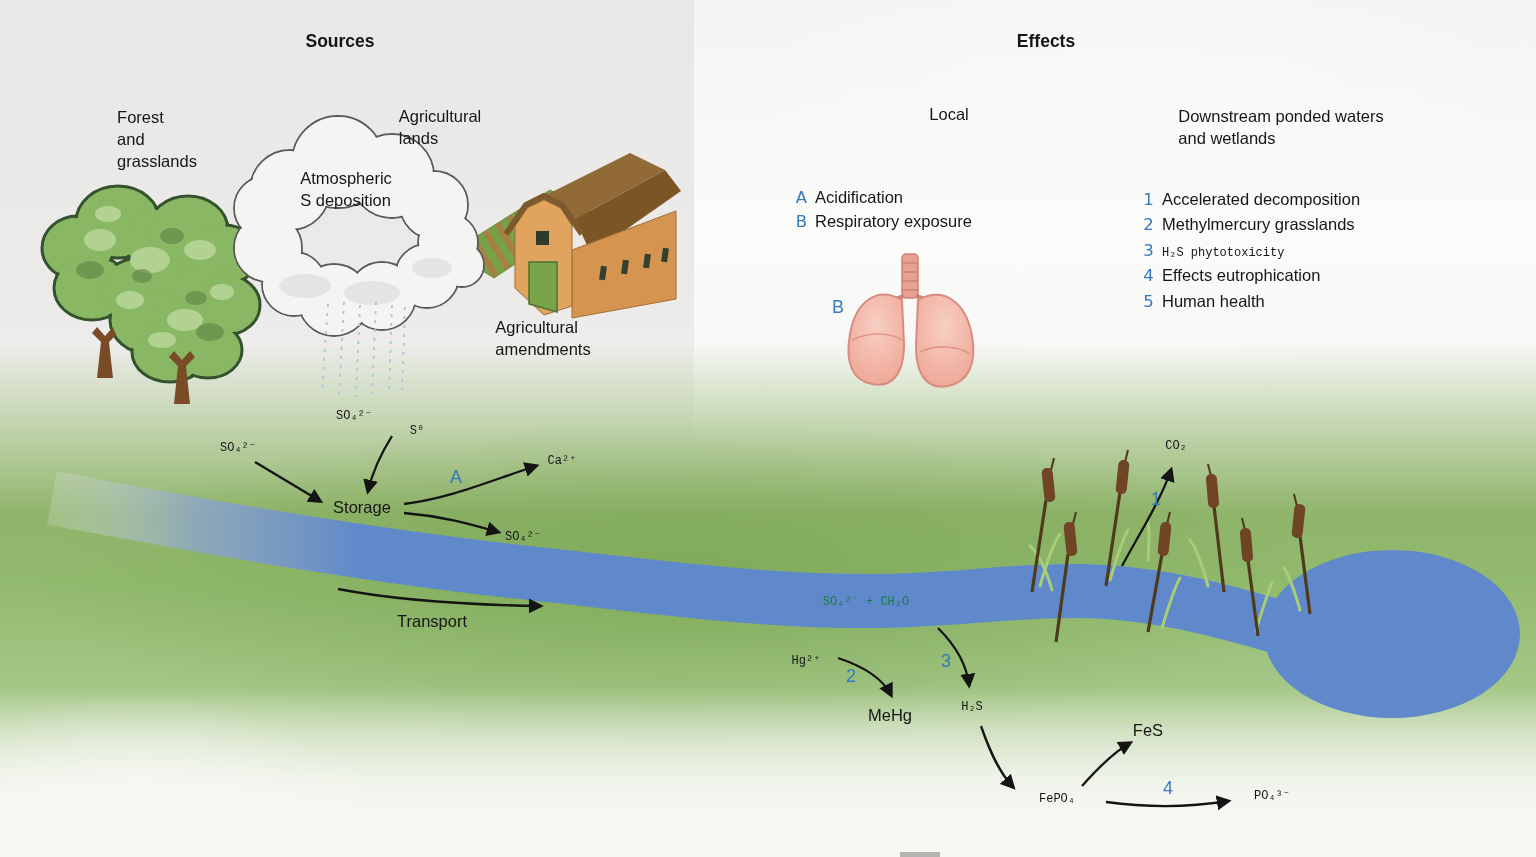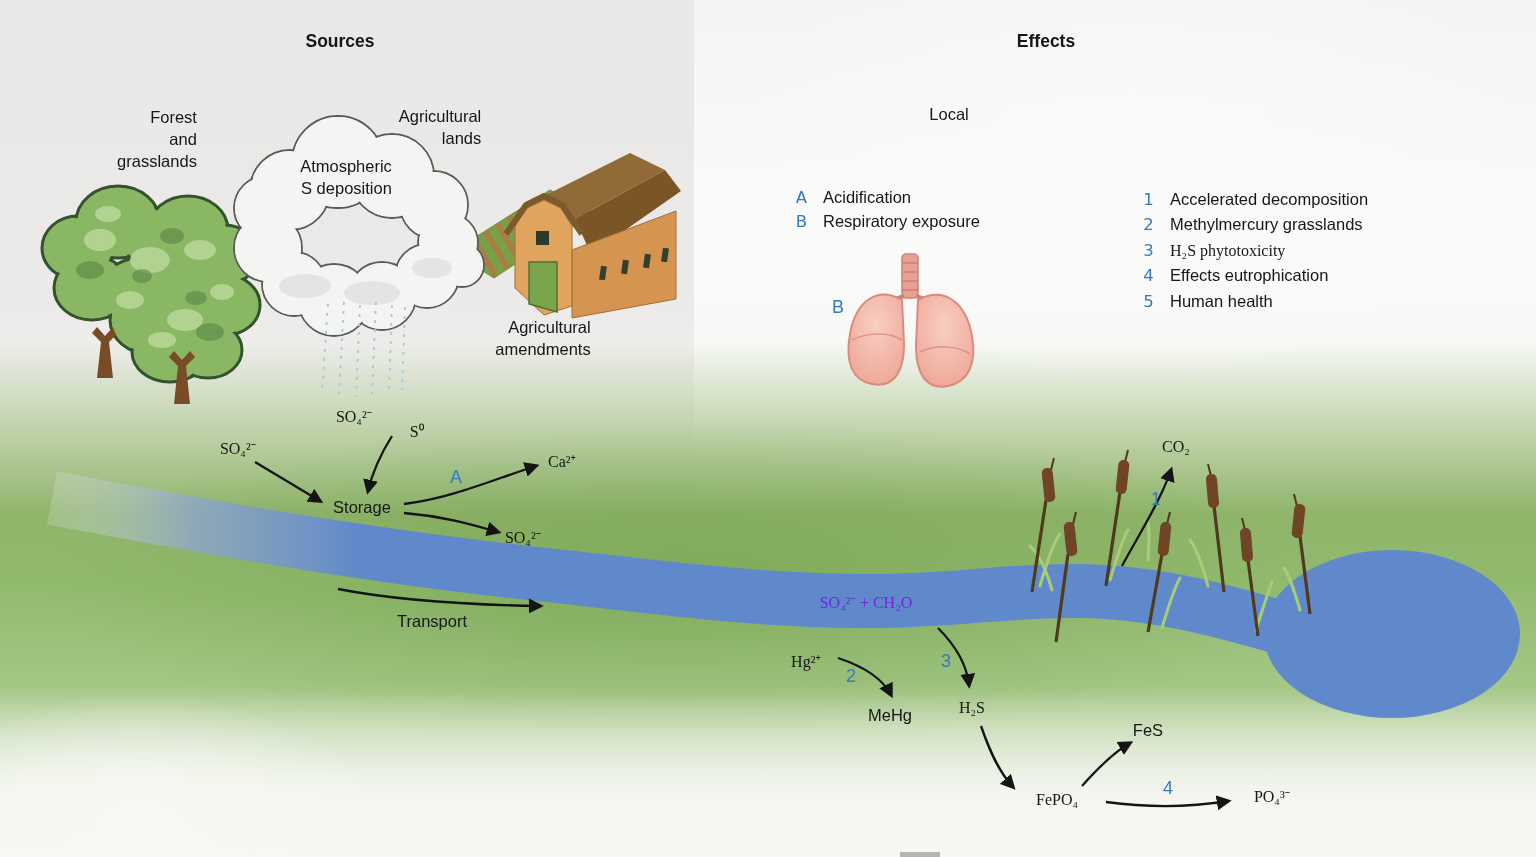"Sources" .lbl { text-align: right -> left }
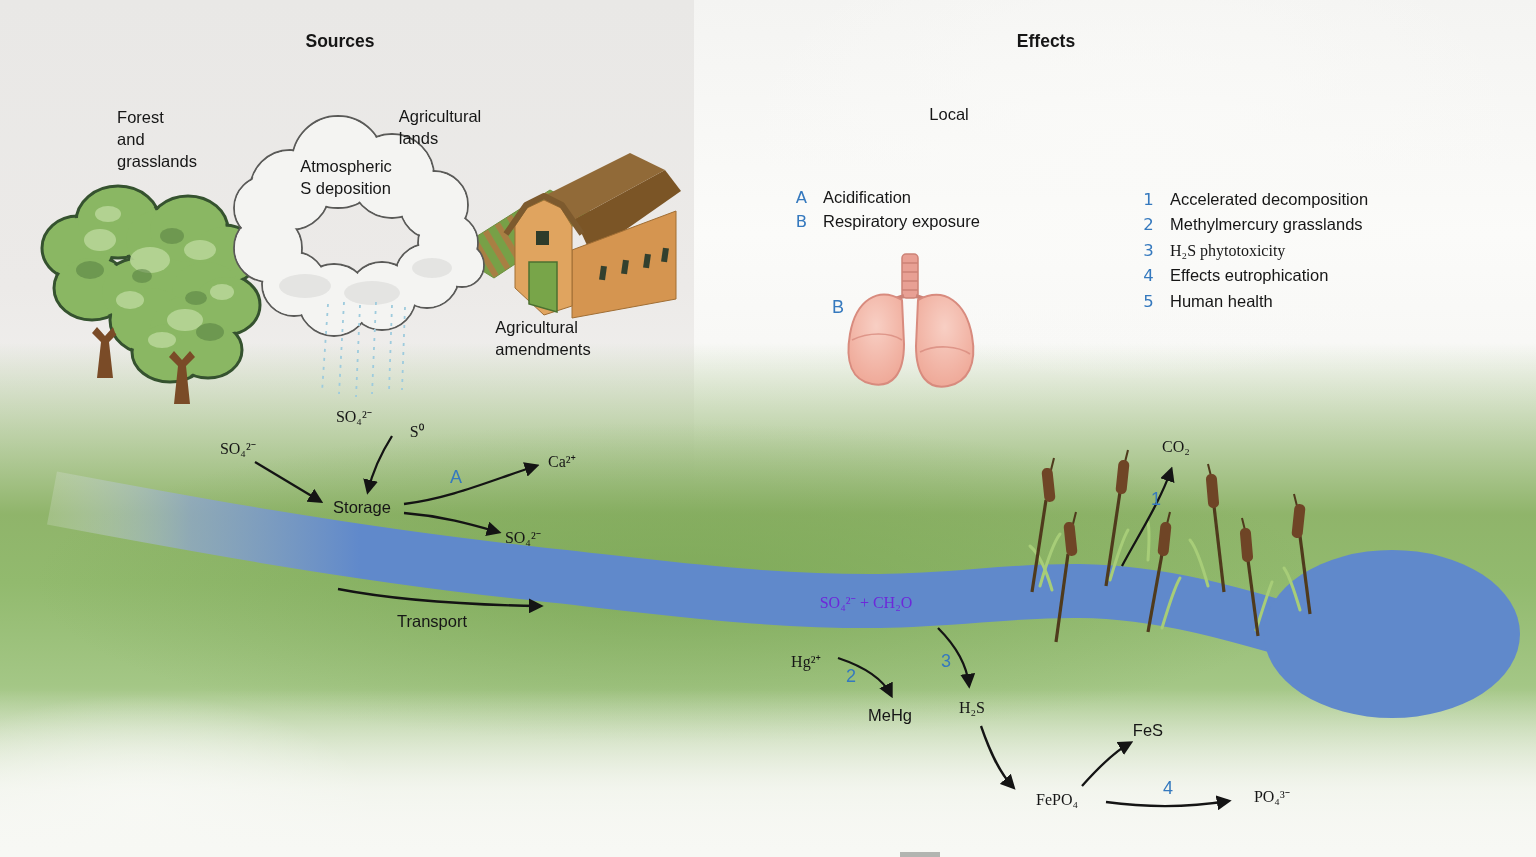"Downstream ponded waters" div.lbl { html: none -> <div>Downstream ponded waters and wetlands</div> }
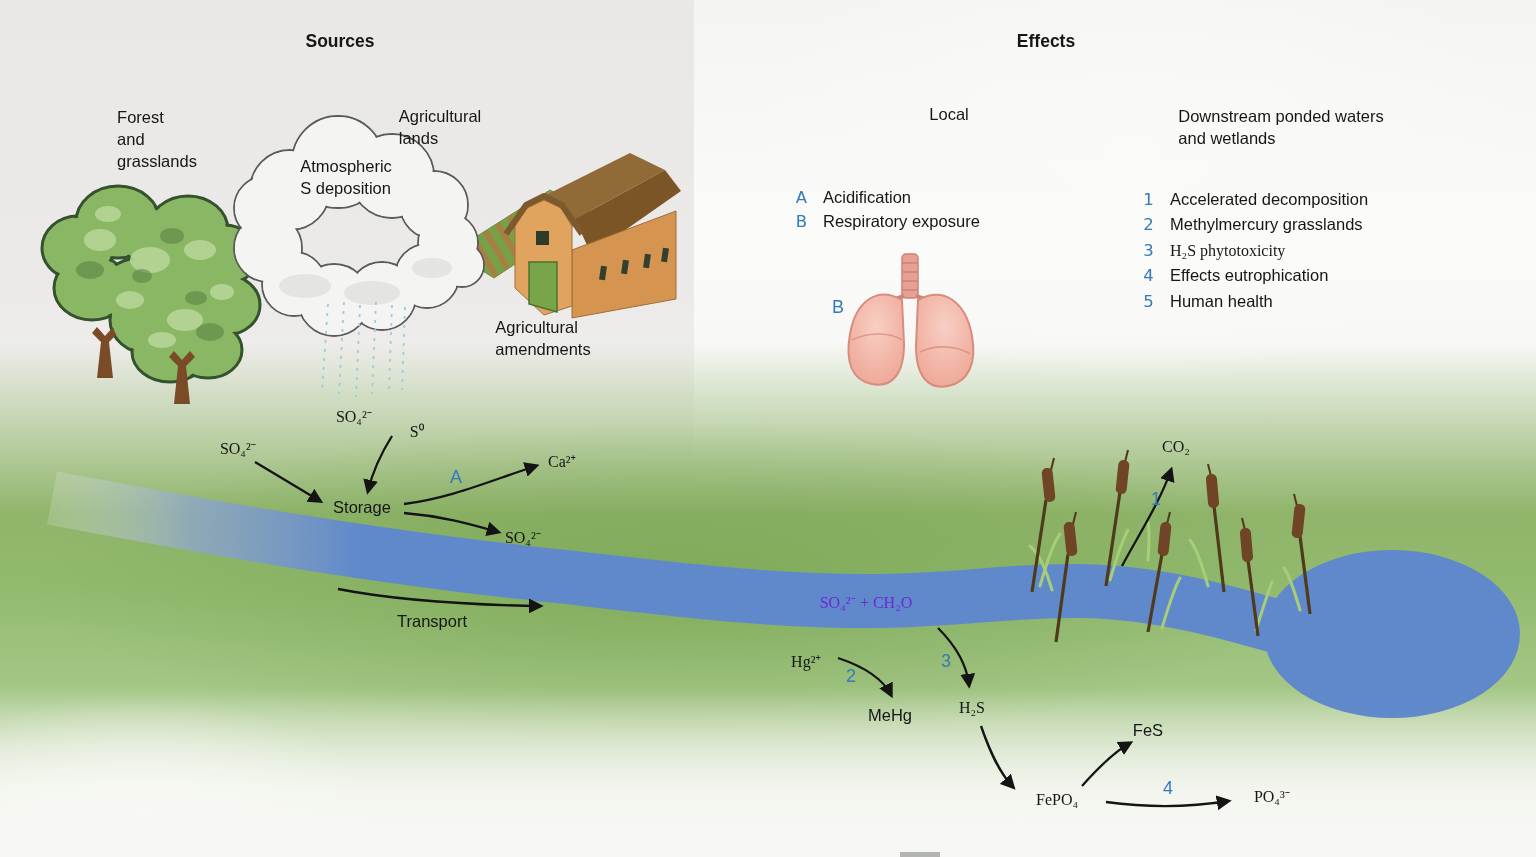"Atmospheric" div.lbl { top: 178px -> 190px }
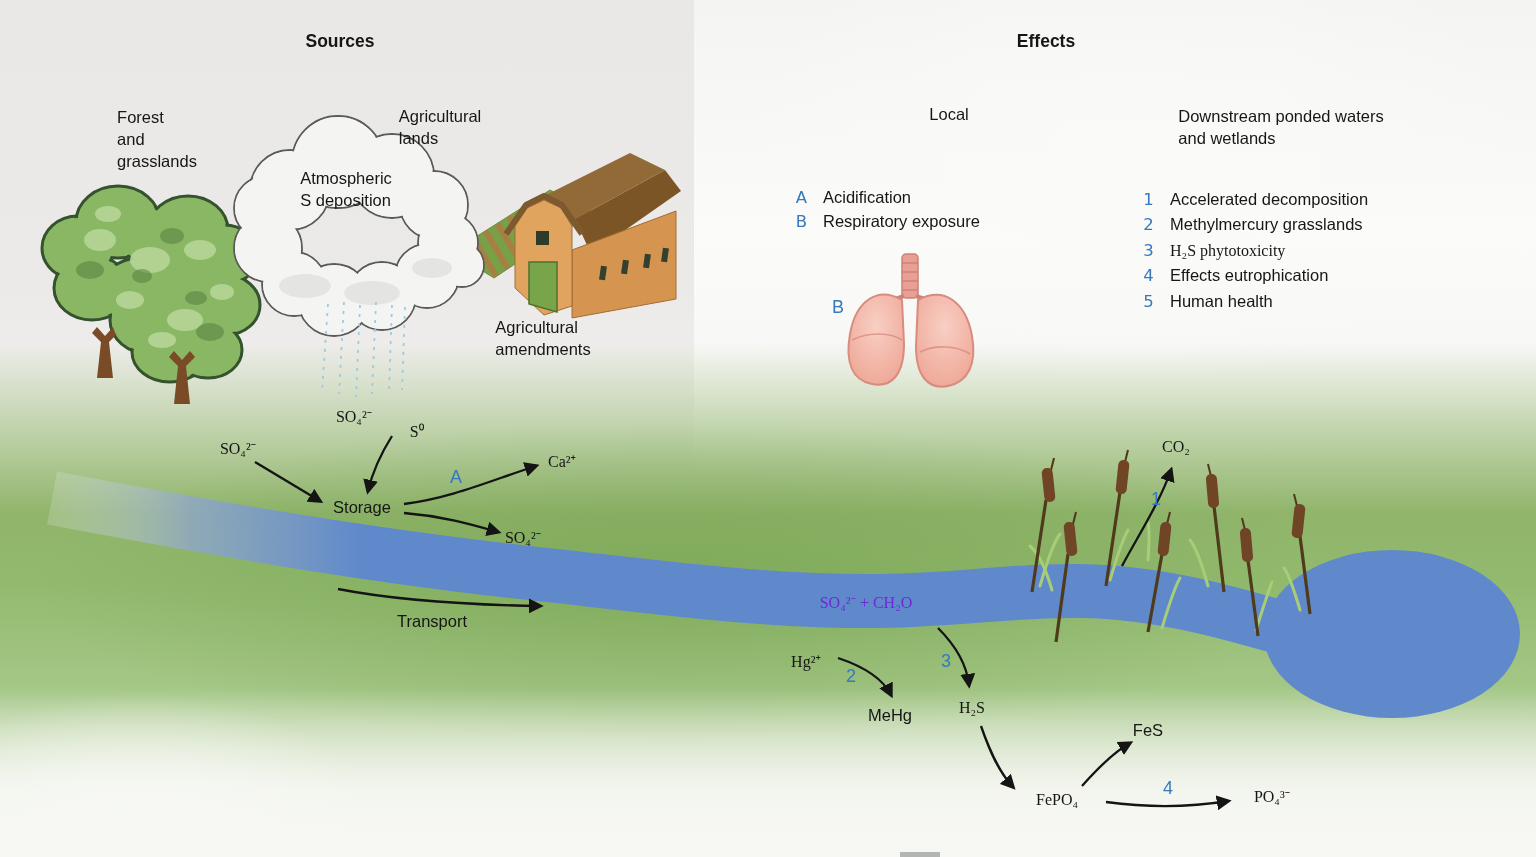"Acidification" .kv-label { margin-left: 14px -> 6px }
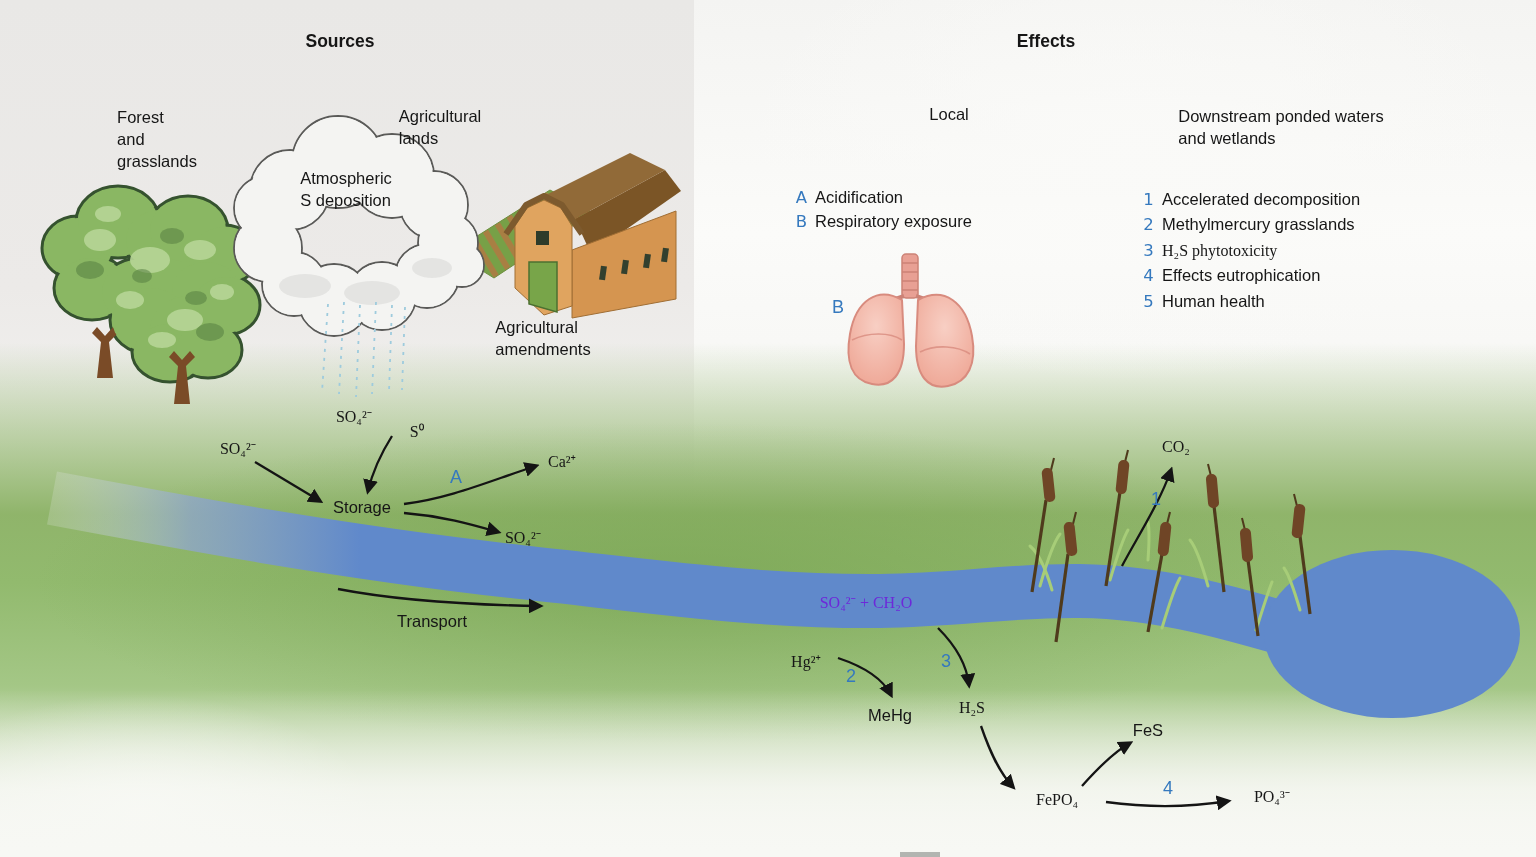"H₂S phytotoxicity" .f { font-family: Liberation Serif, serif -> Liberation Mono, monospace; font-size: 16px -> 12px }
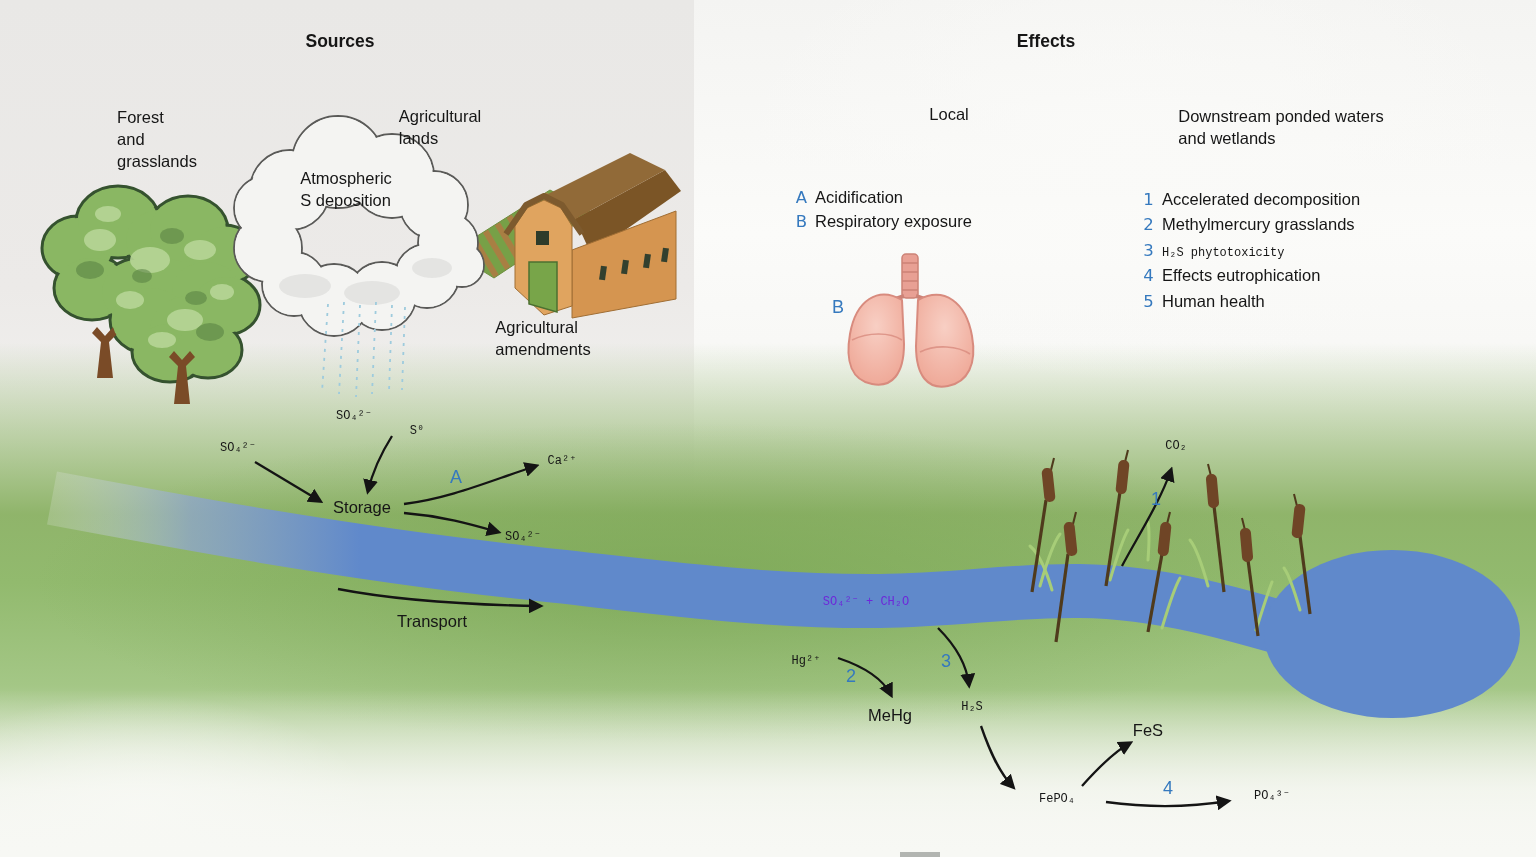"SO₄²⁻ + CH₂O" .white { color: #6d28d9 -> #15803d }
